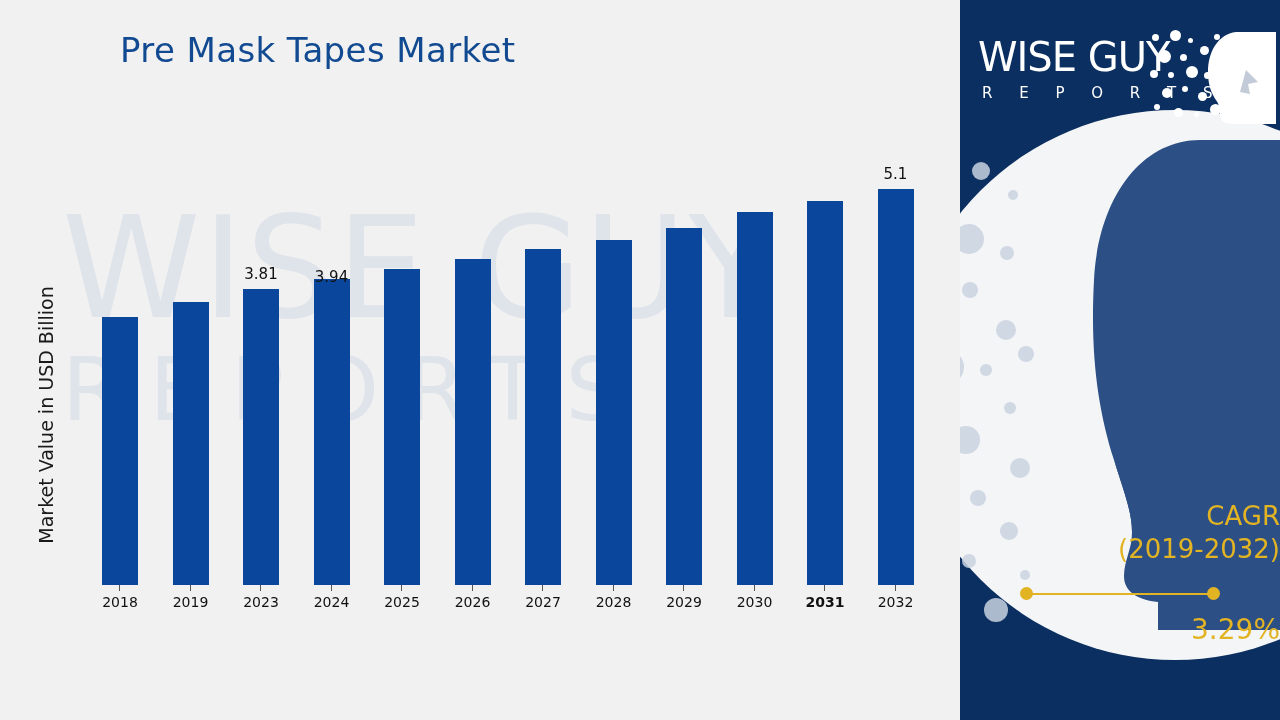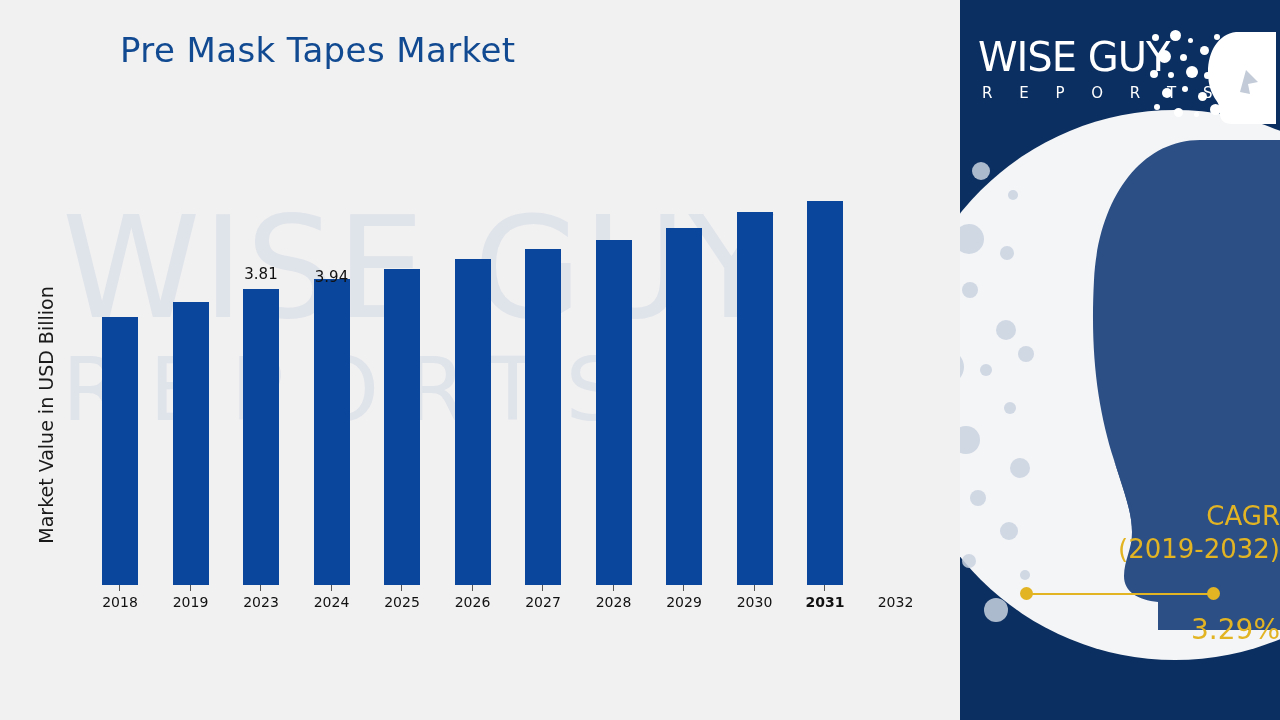"5.1" div.bar-slot { html: none -> <div> <div></div> <div>5.1</div> <div></div> </div> }
